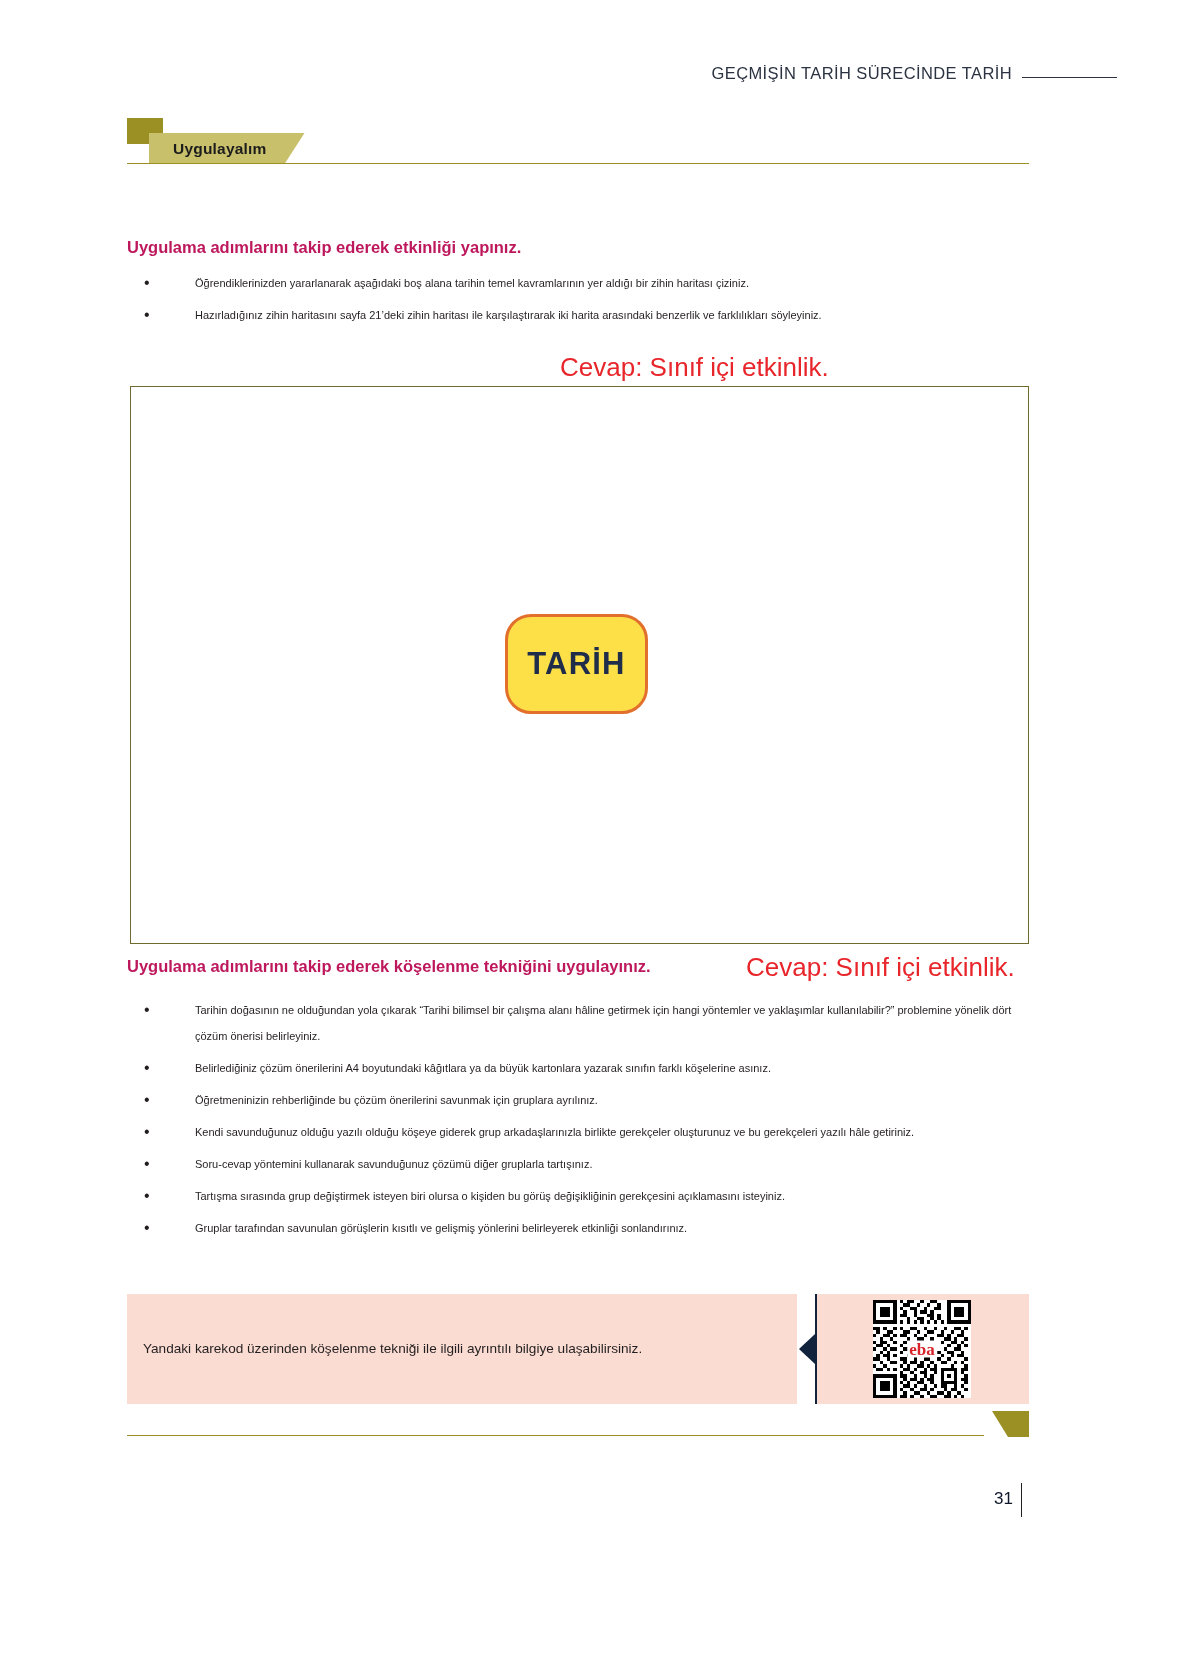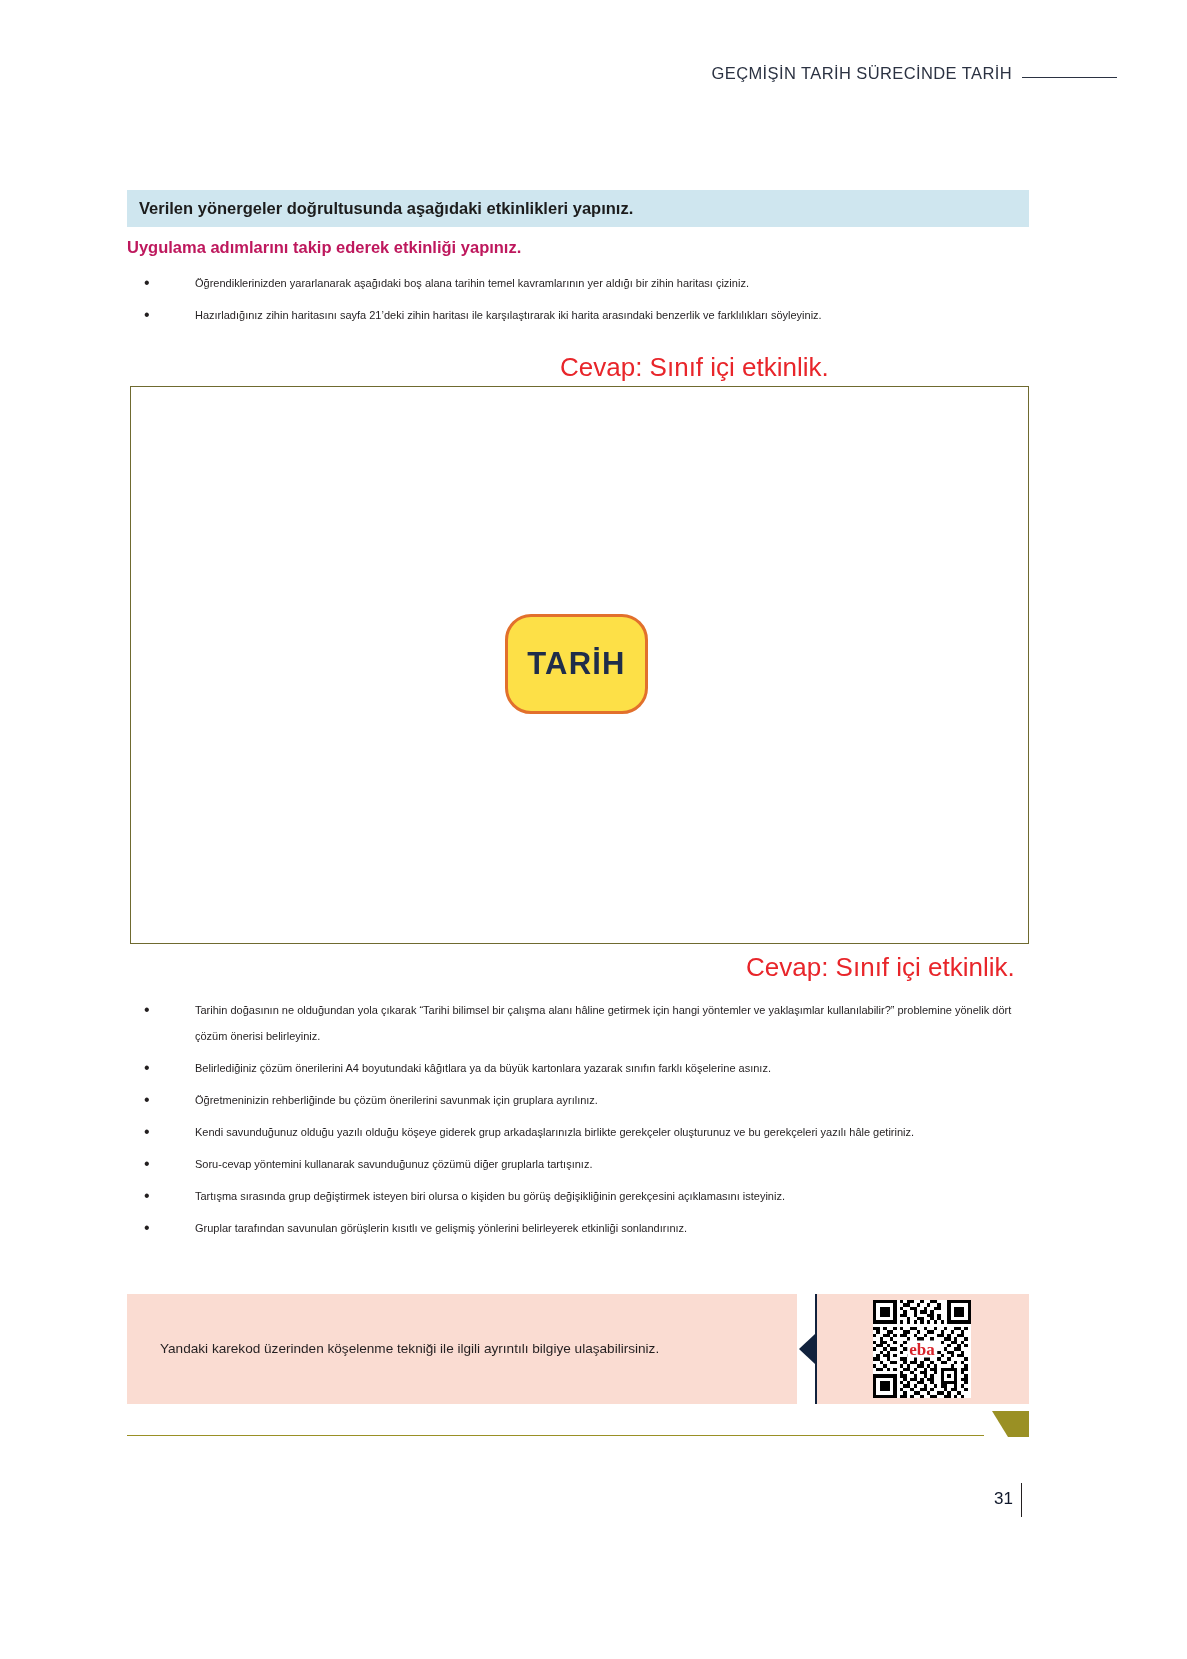"Uygulayalım" div.badge-row { html: none -> <div> <div></div> <div> <span>Uygulayalım</span> </div> <div></div> </div> }
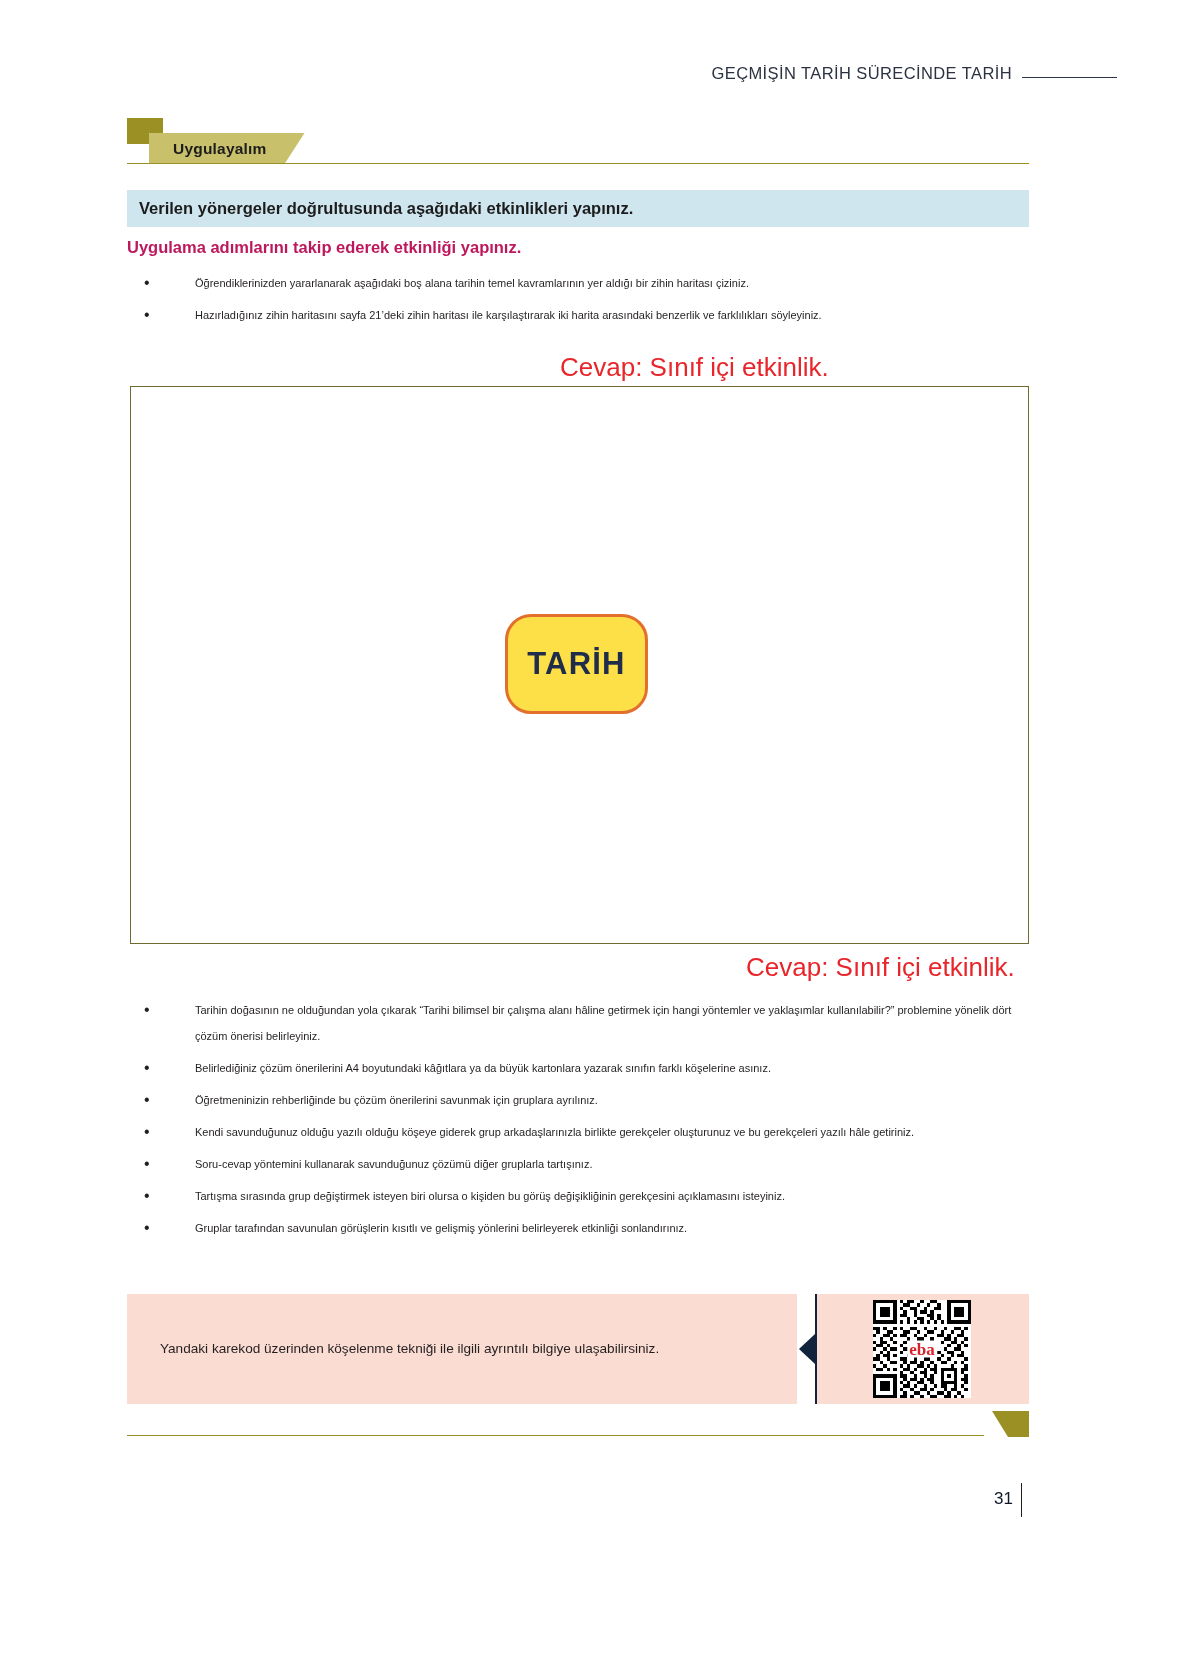"Verilen yönergeler doğrultusunda" div.blue-banner { html: <div> <span>Verilen yönergeler doğrultusunda aşağıdaki etkinlikleri yapınız.</span> </div> -> none }
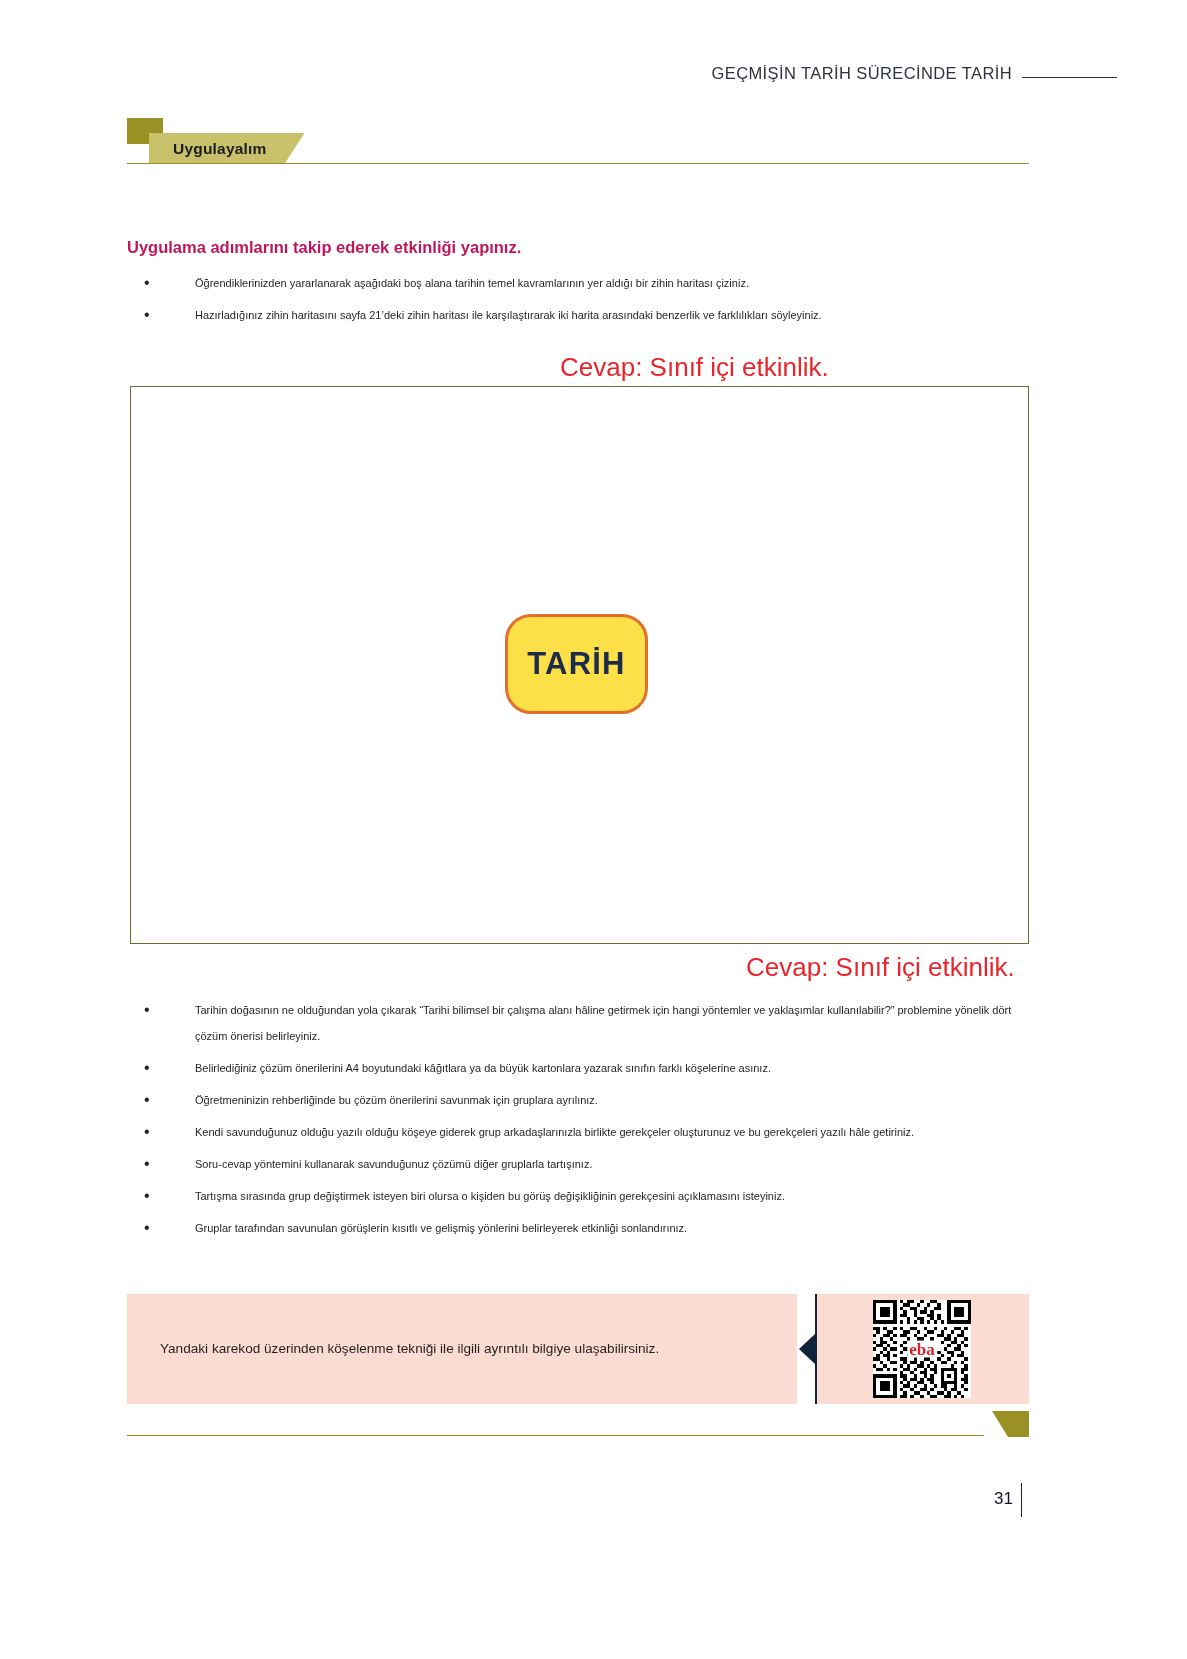"Uygulama adımlarını takip ederek köşelenme" div.subheading { html: none -> <div>Uygulama adımlarını takip ederek köşelenme tekniğini uygulayınız.</div> }
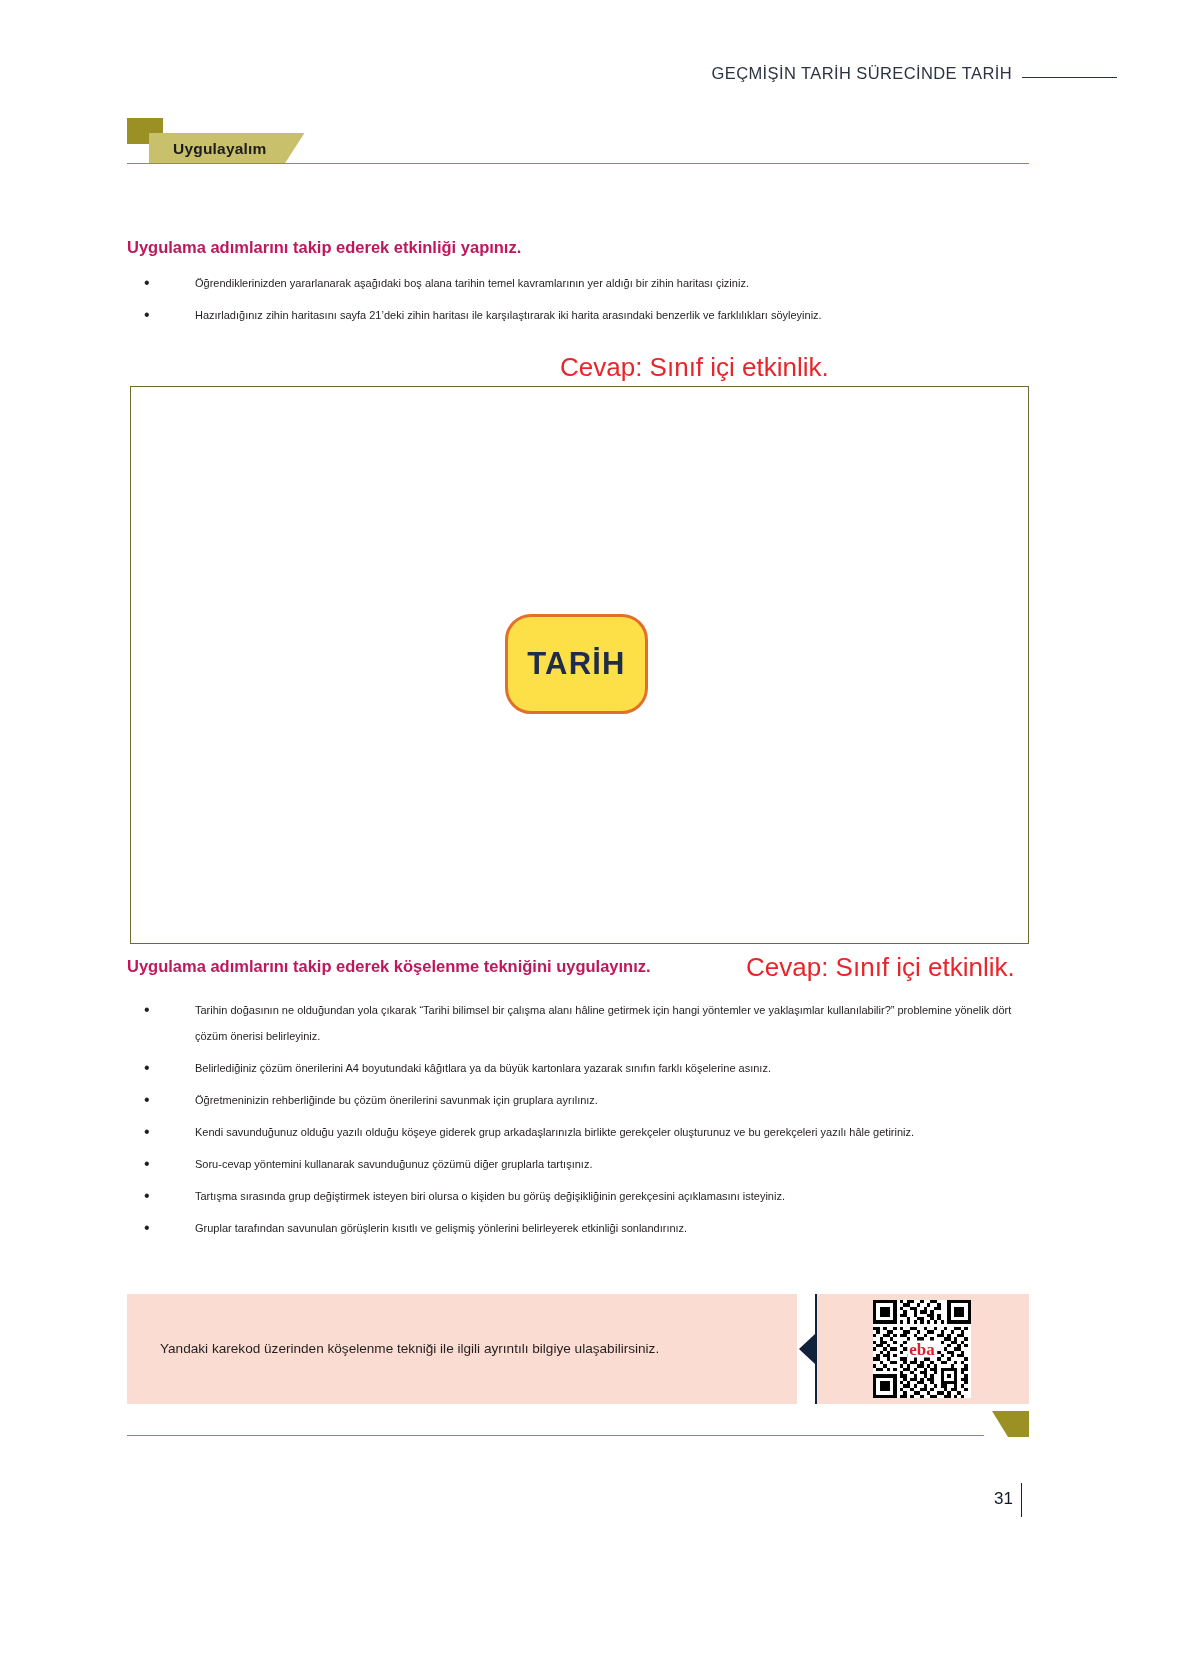"Yandaki karekod üzerinden köşelenme" .qr-text-box { padding: 0 33px -> 0 16px }
